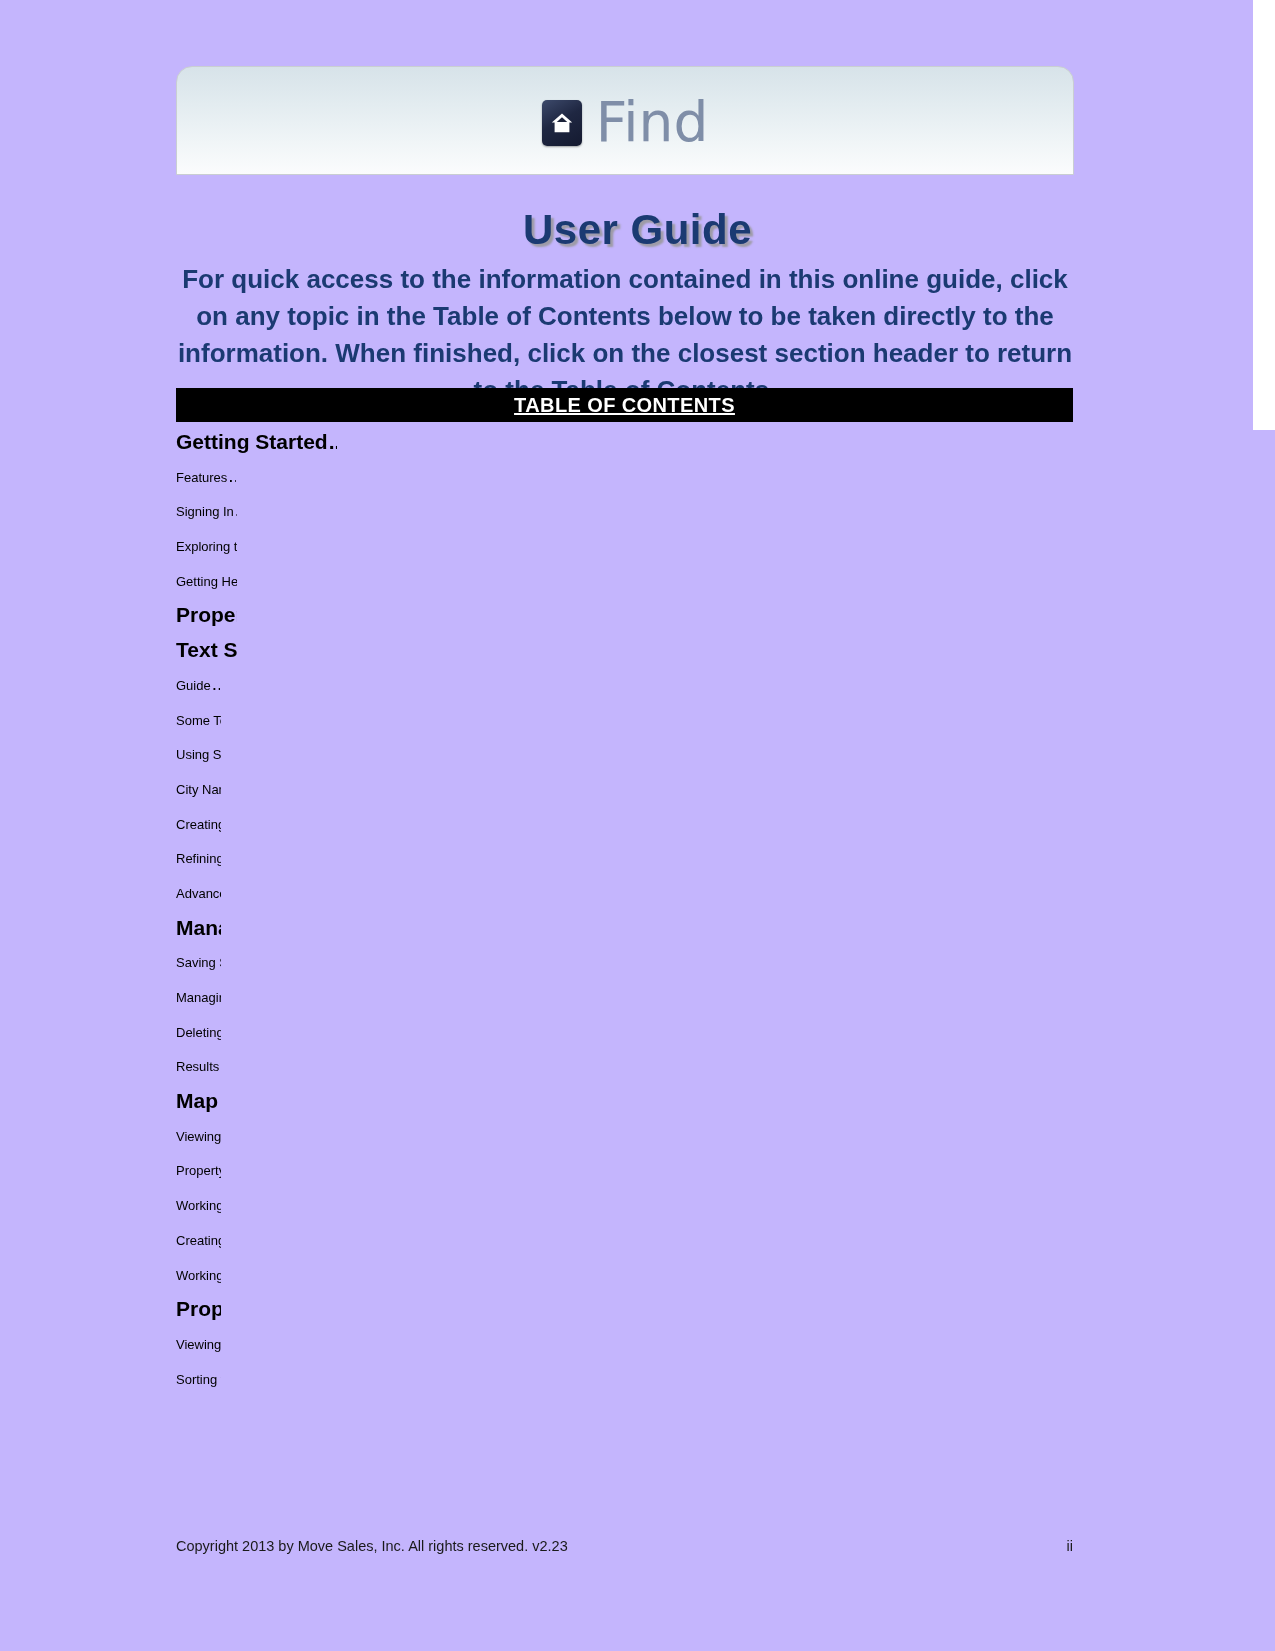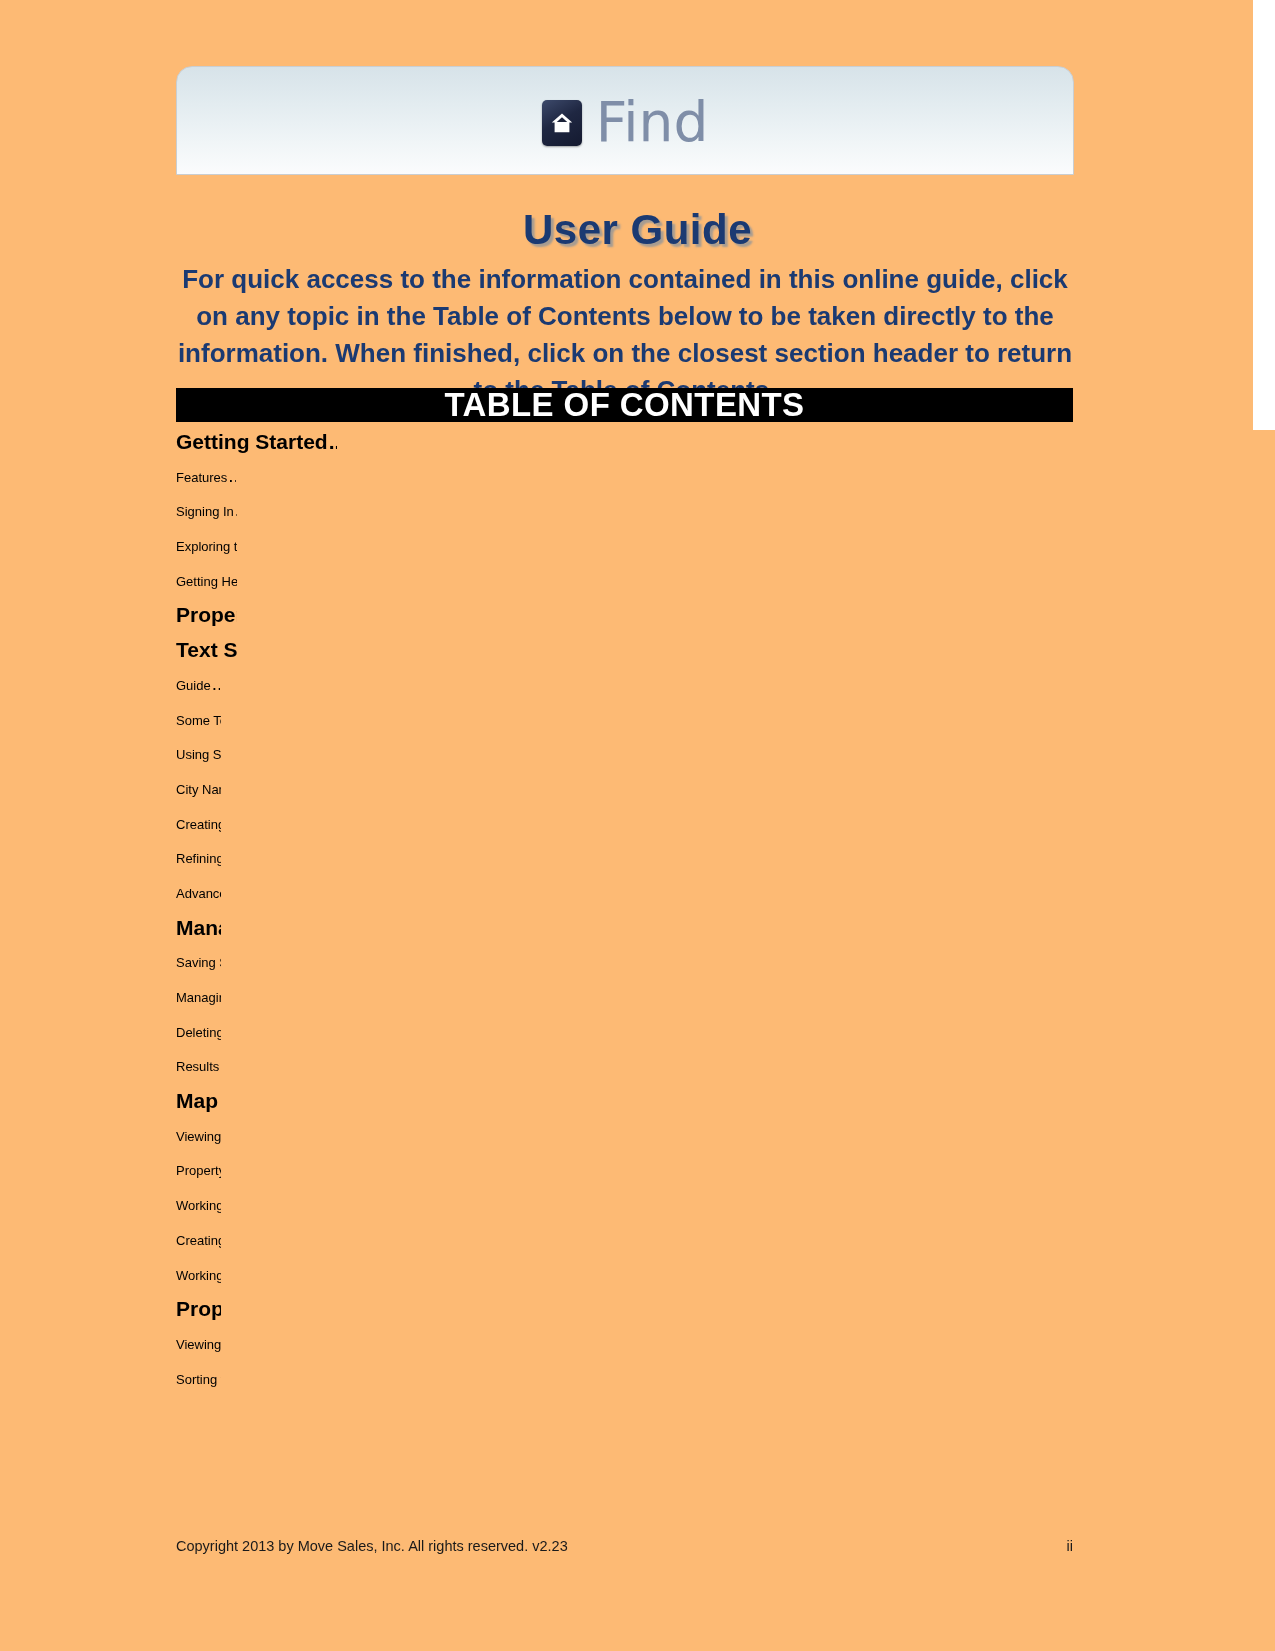"Find" .page { background: #fdba74 -> #c4b5fd }
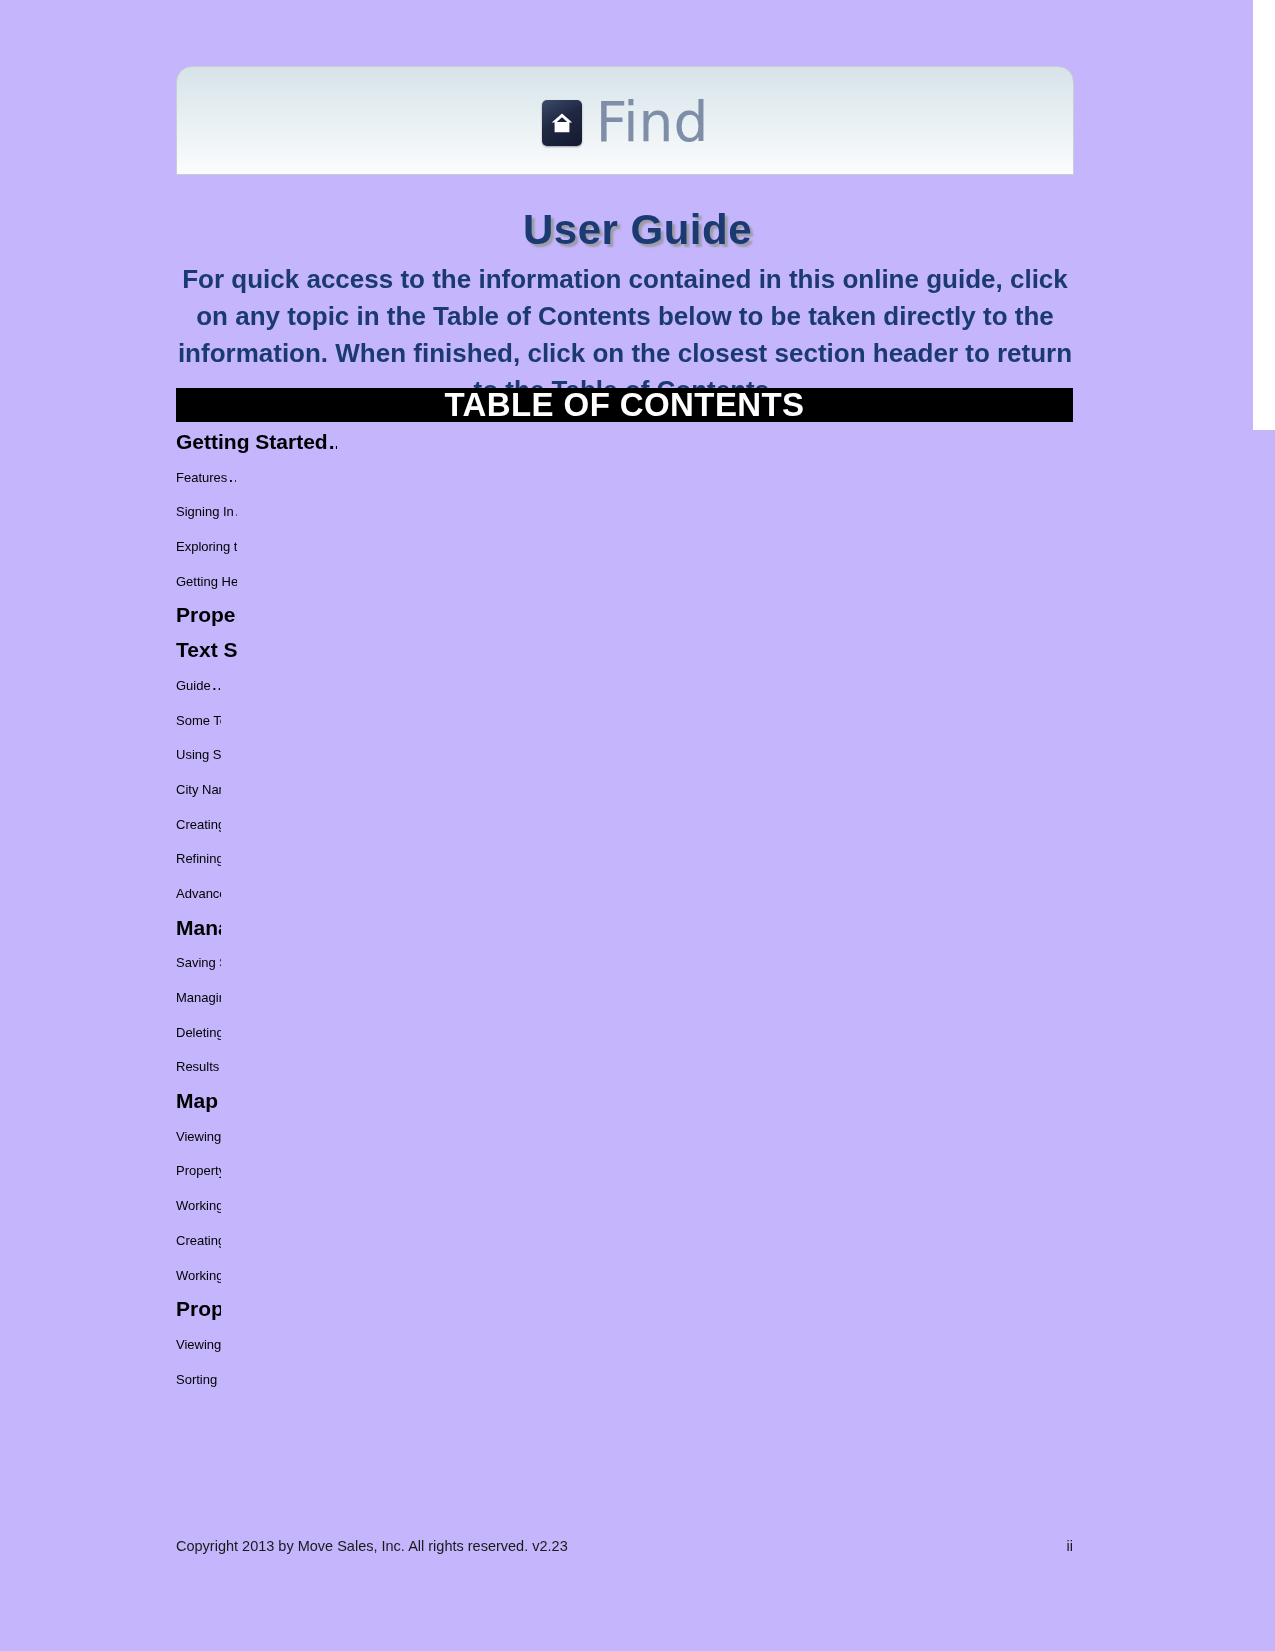"TABLE OF CONTENTS" .toc-bar { font-size: 33px -> 20px; text-decoration: none -> underline }
